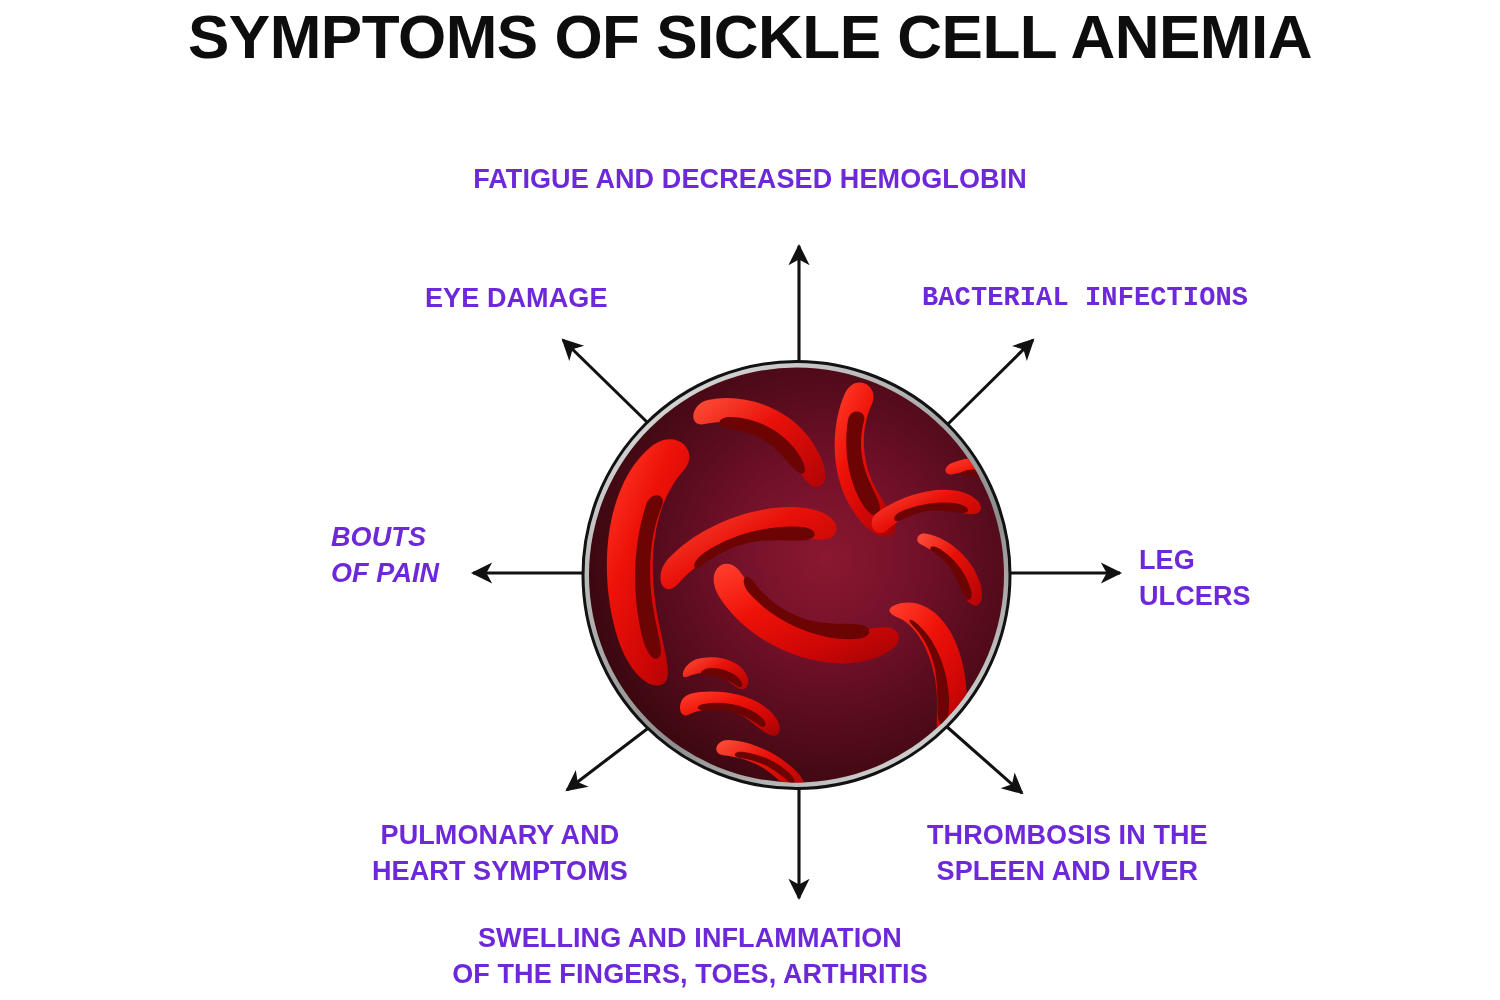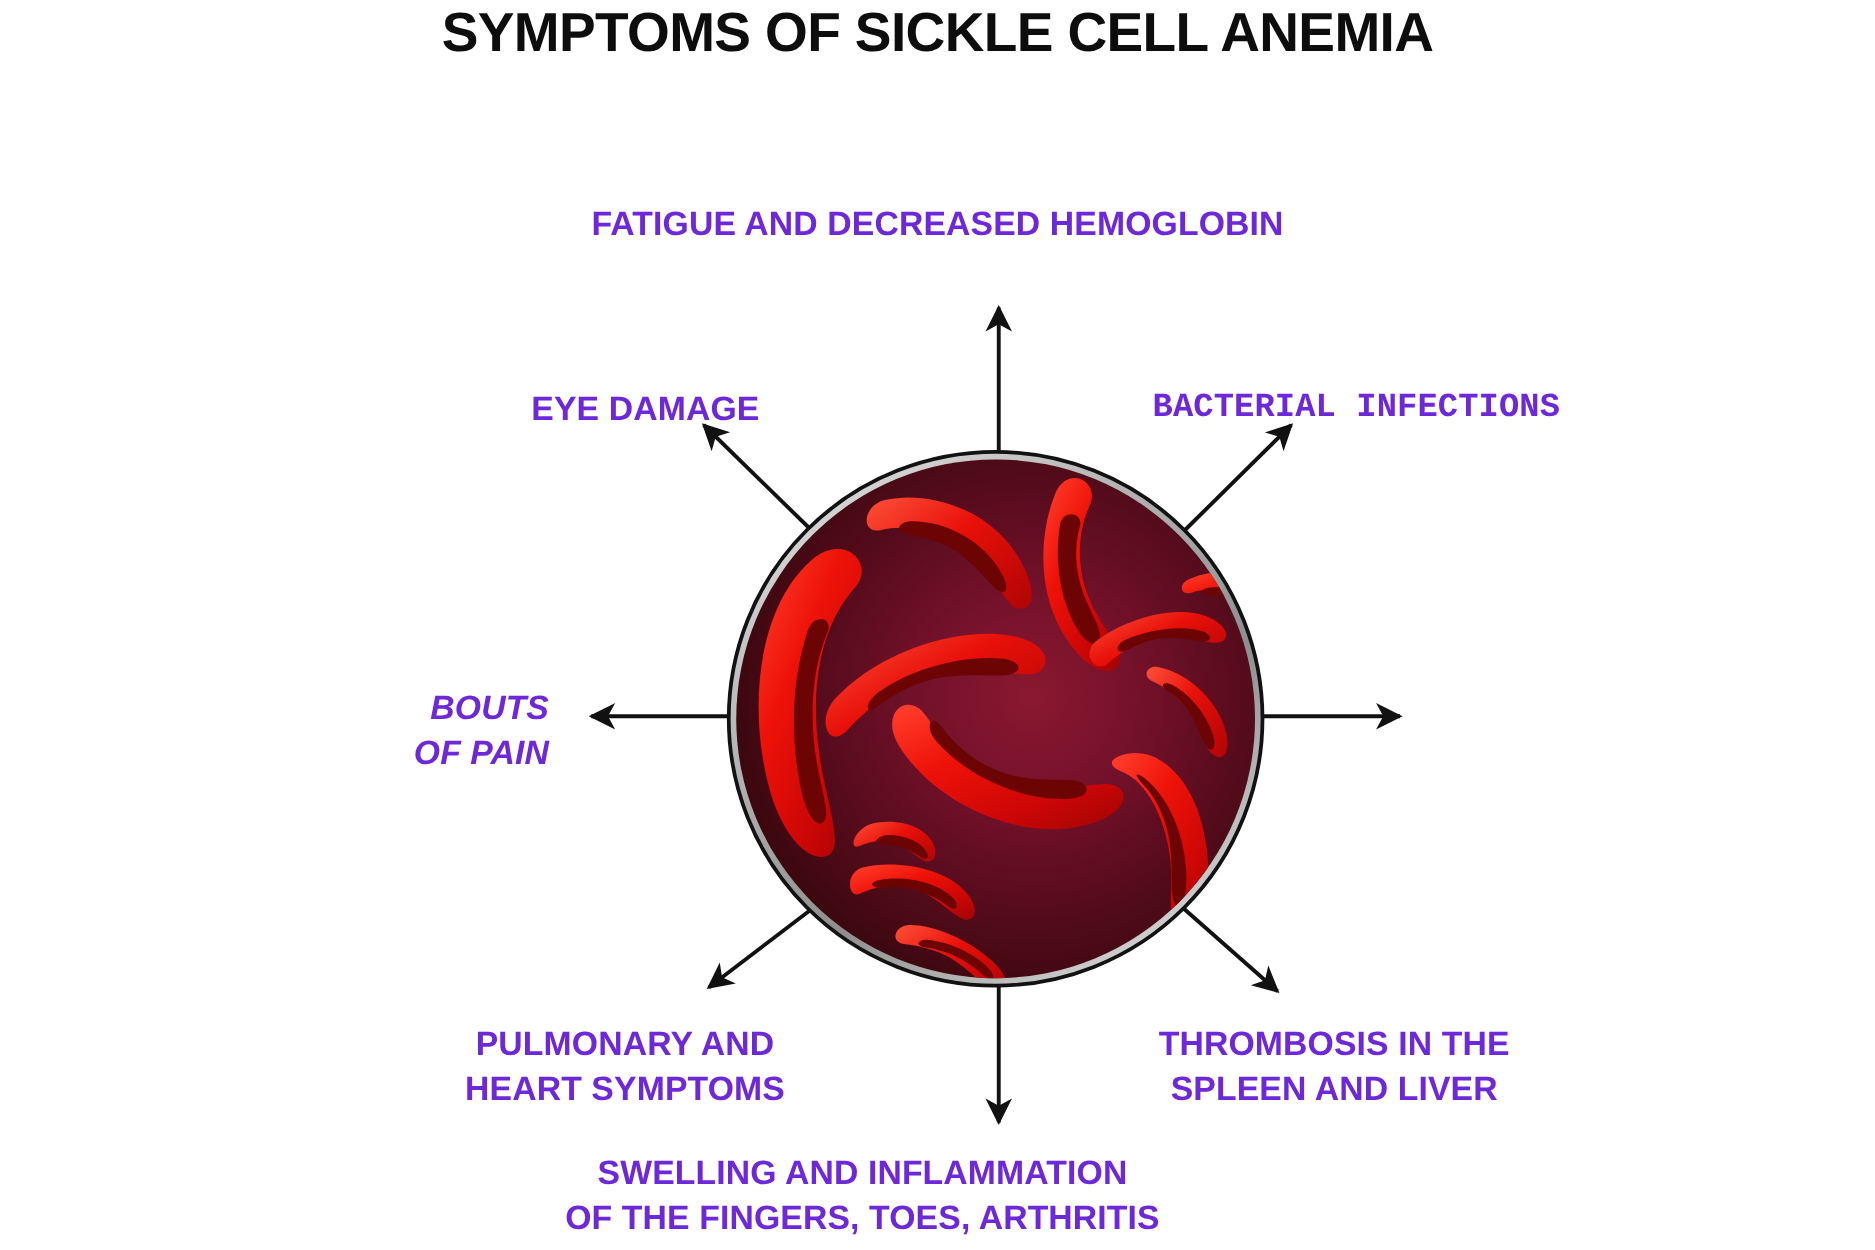"SYMPTOMS OF SICKLE CELL ANEMIA" #title { font-size: 44px -> 62px }
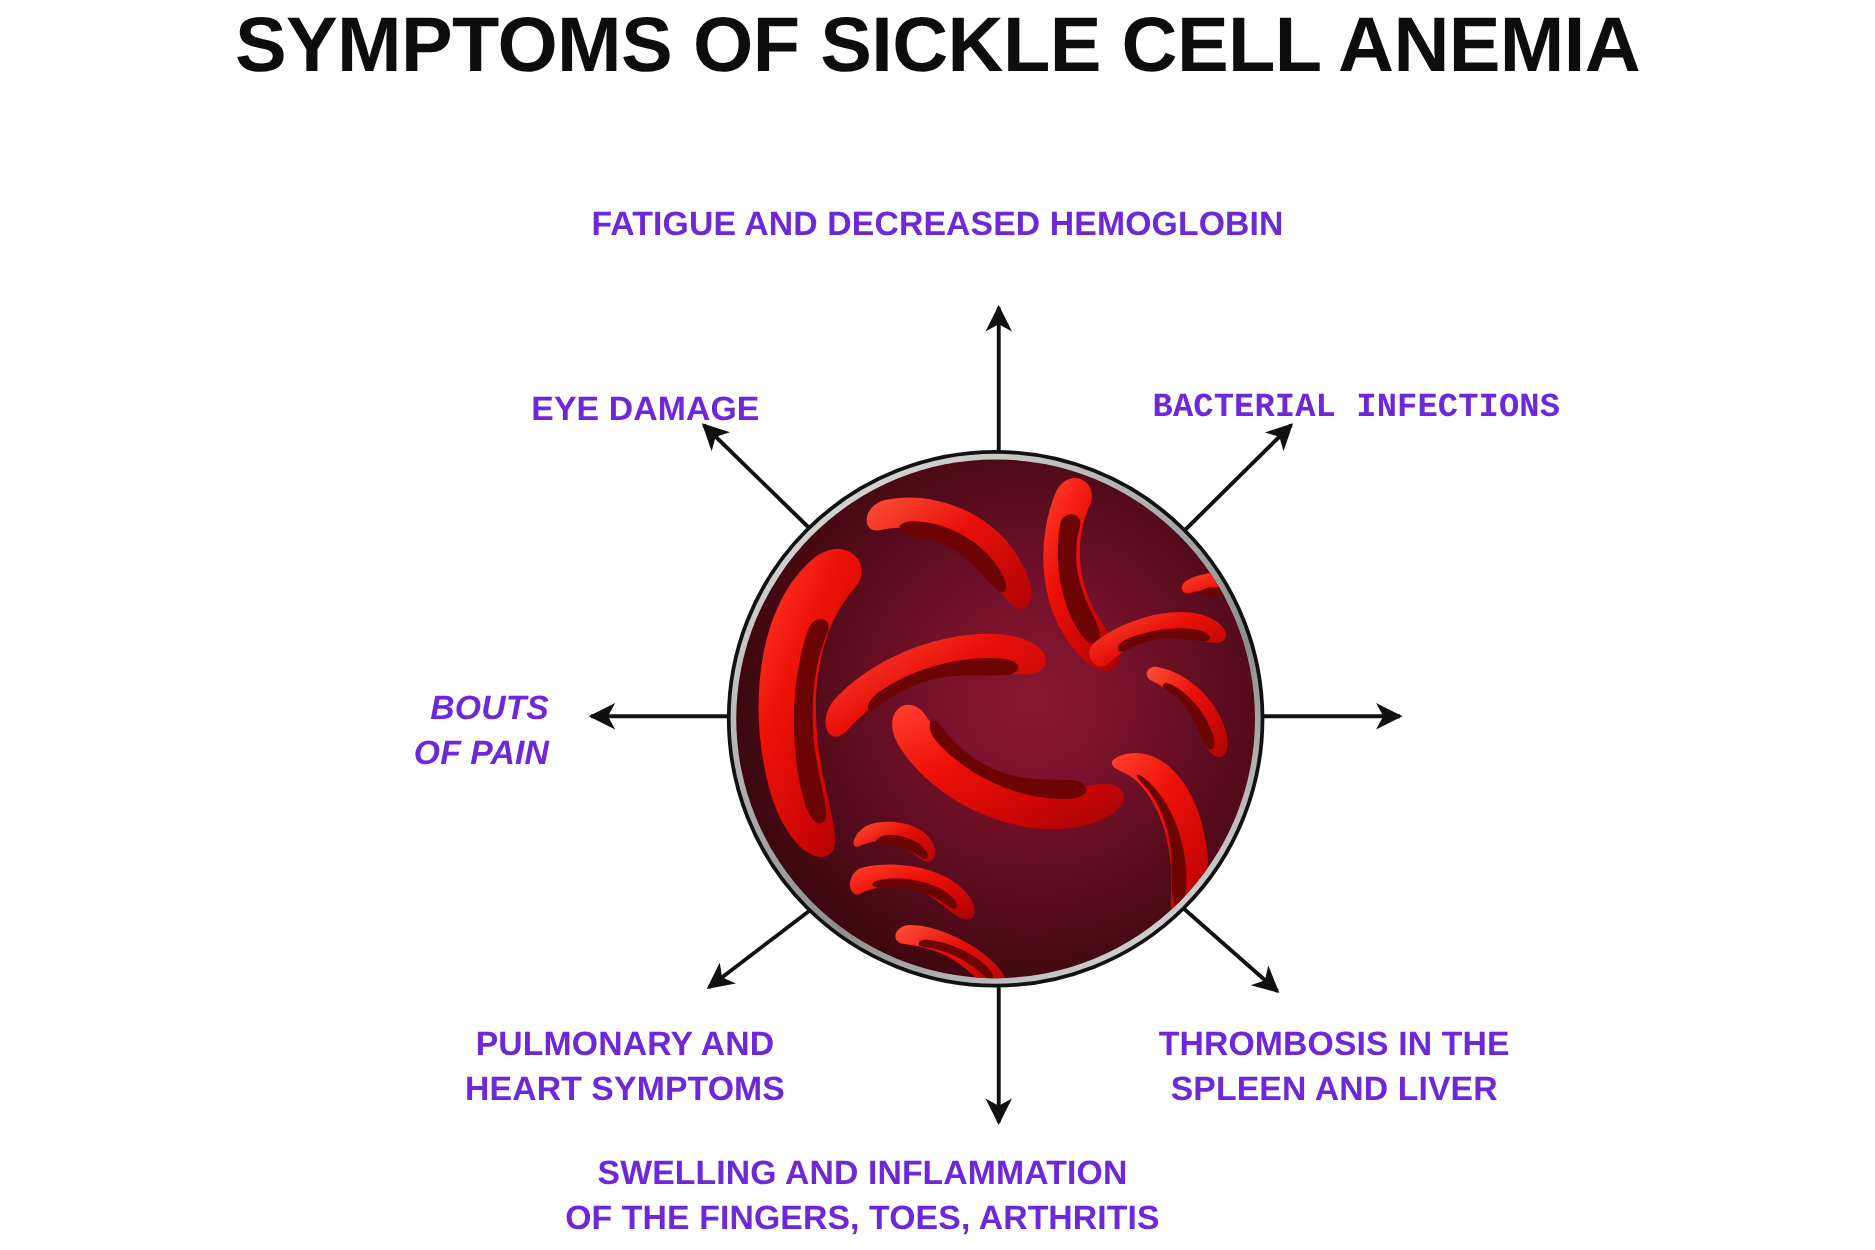"EYE DAMAGE" .label.left { margin-top: 29px -> none; text-align: right -> left }
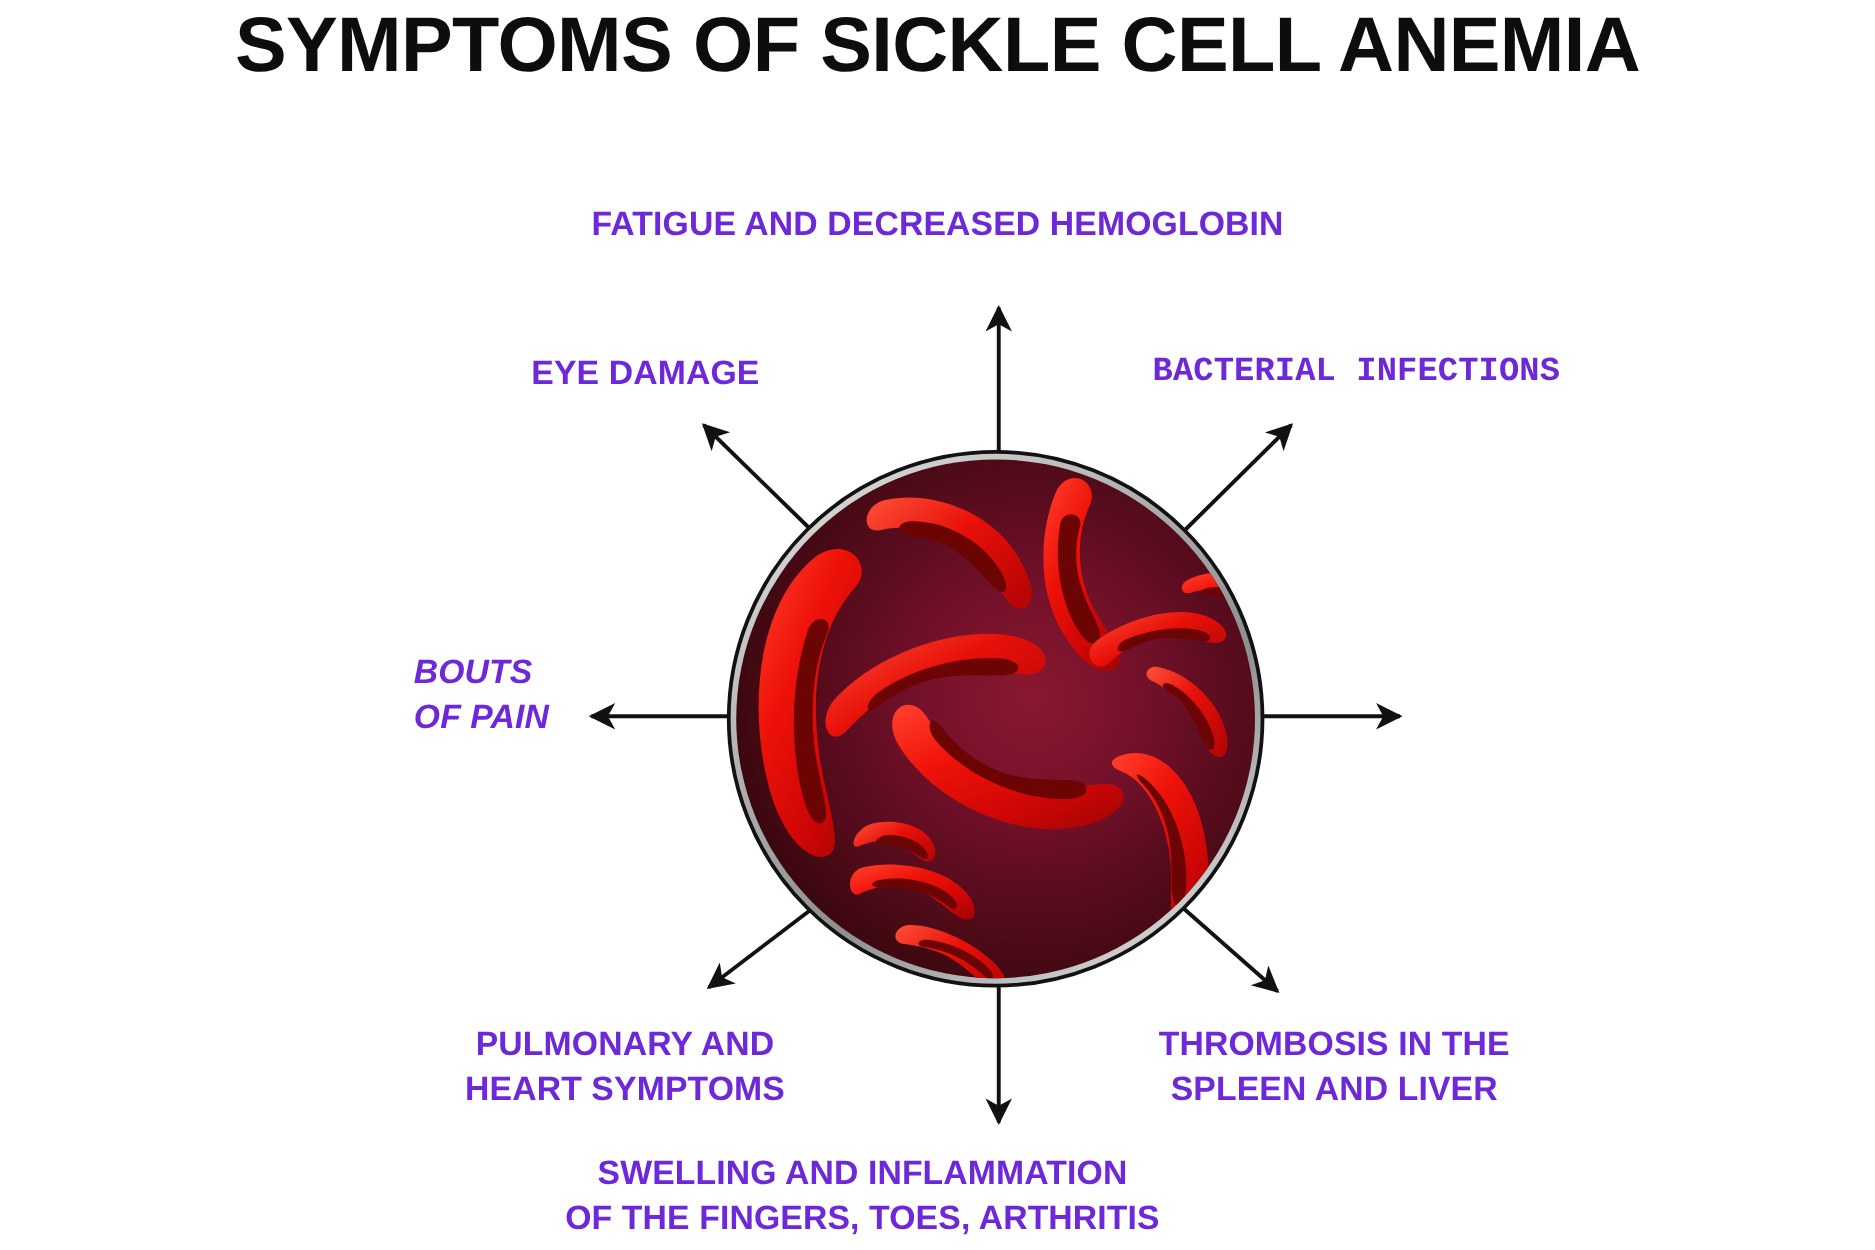"LEG" div.label { html: none -> <div> <span>LEG</span> <span>ULCERS</span> </div> }
